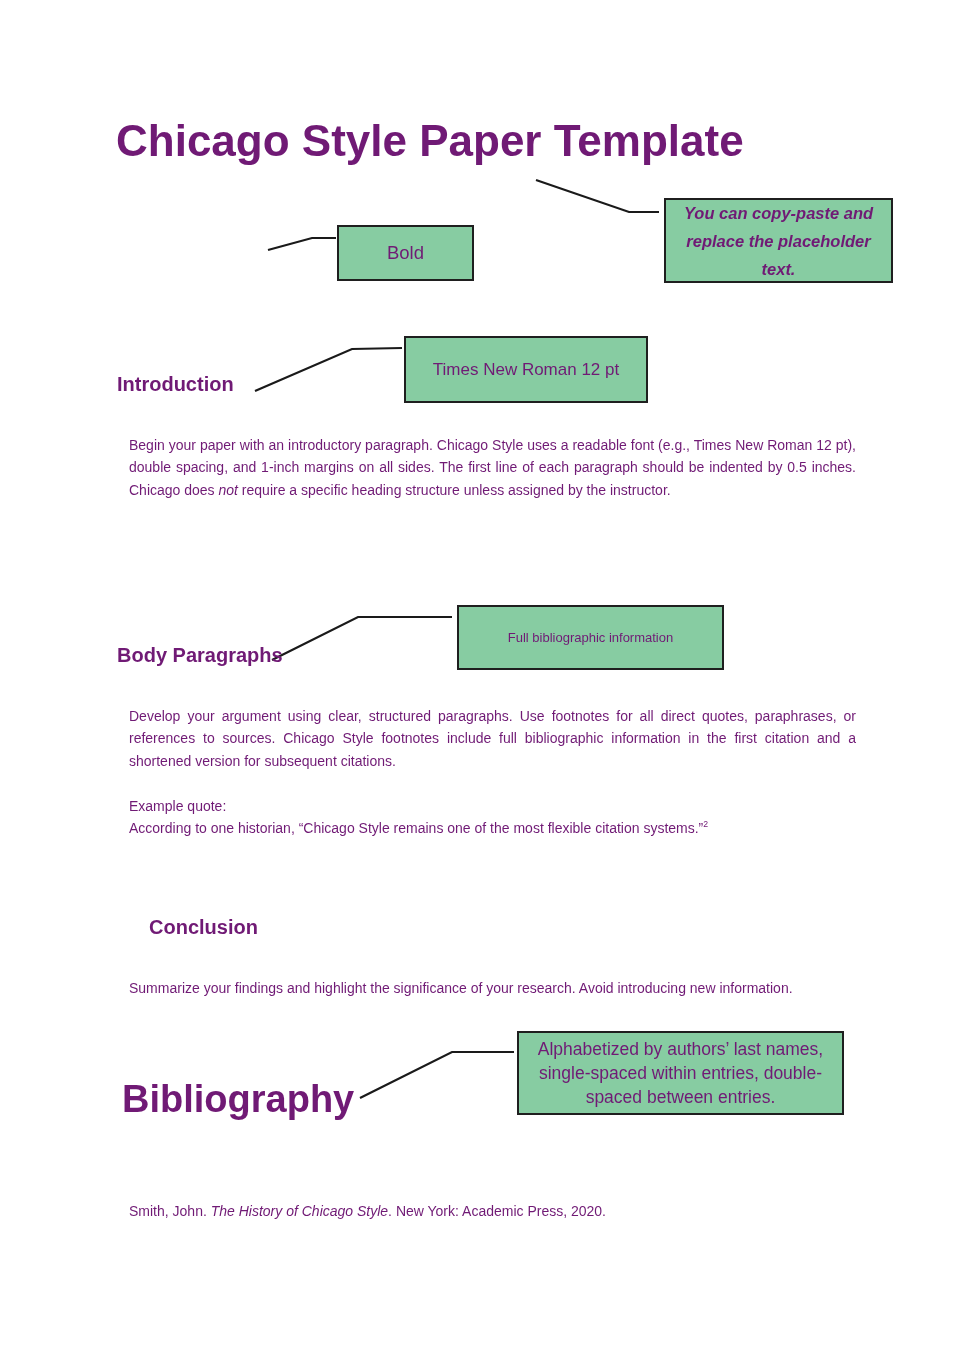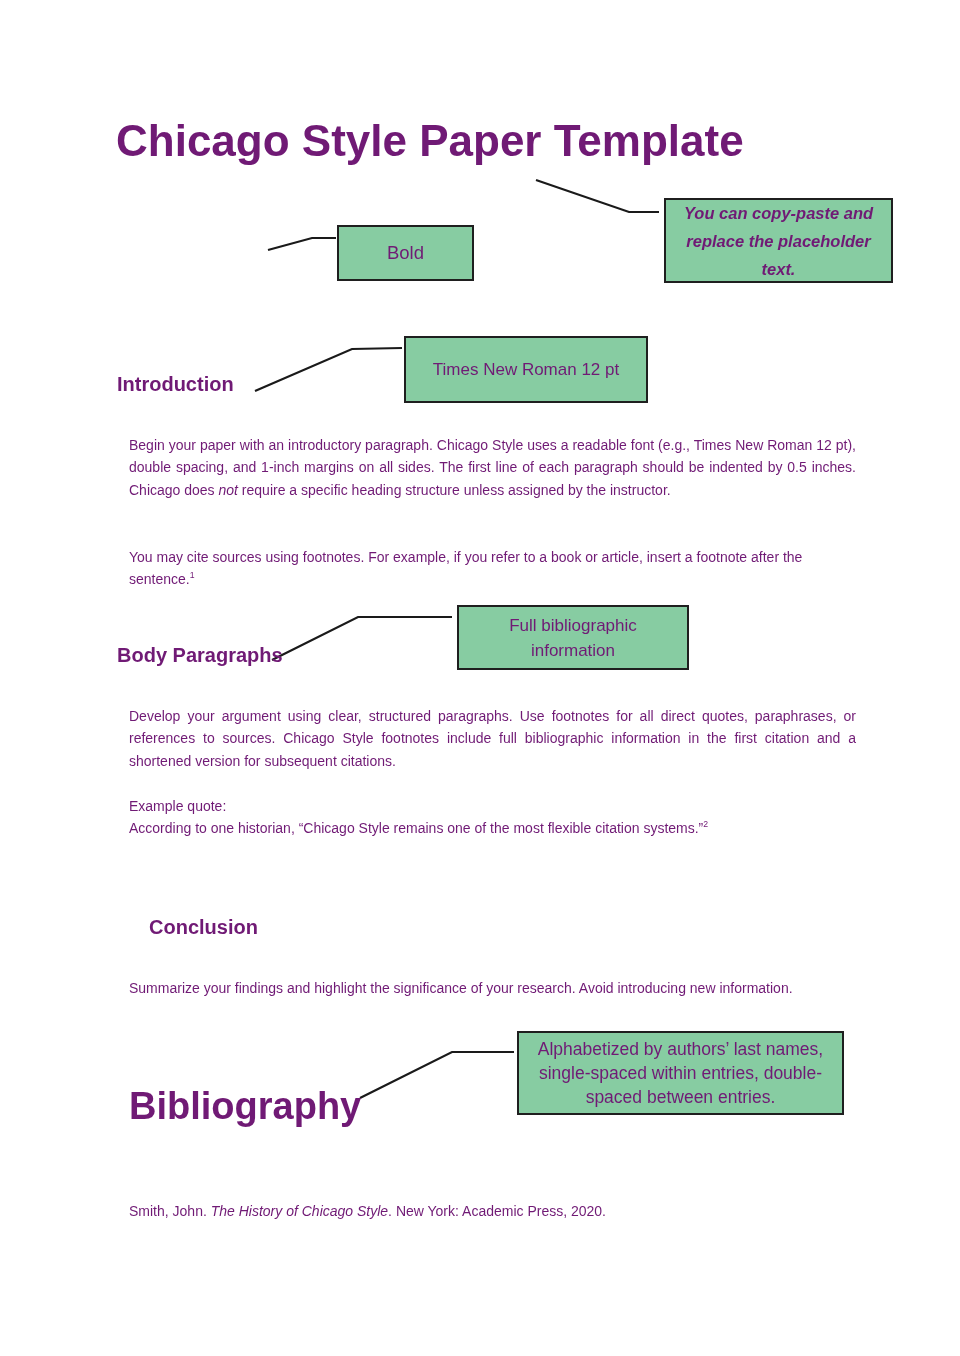"You may cite sources using" p.body { html: <p><span>You may cite sources using footnotes. For example, if you refer to a book or article, insert a footnote after the sentence.</span><sup>1</sup></p> -> none }
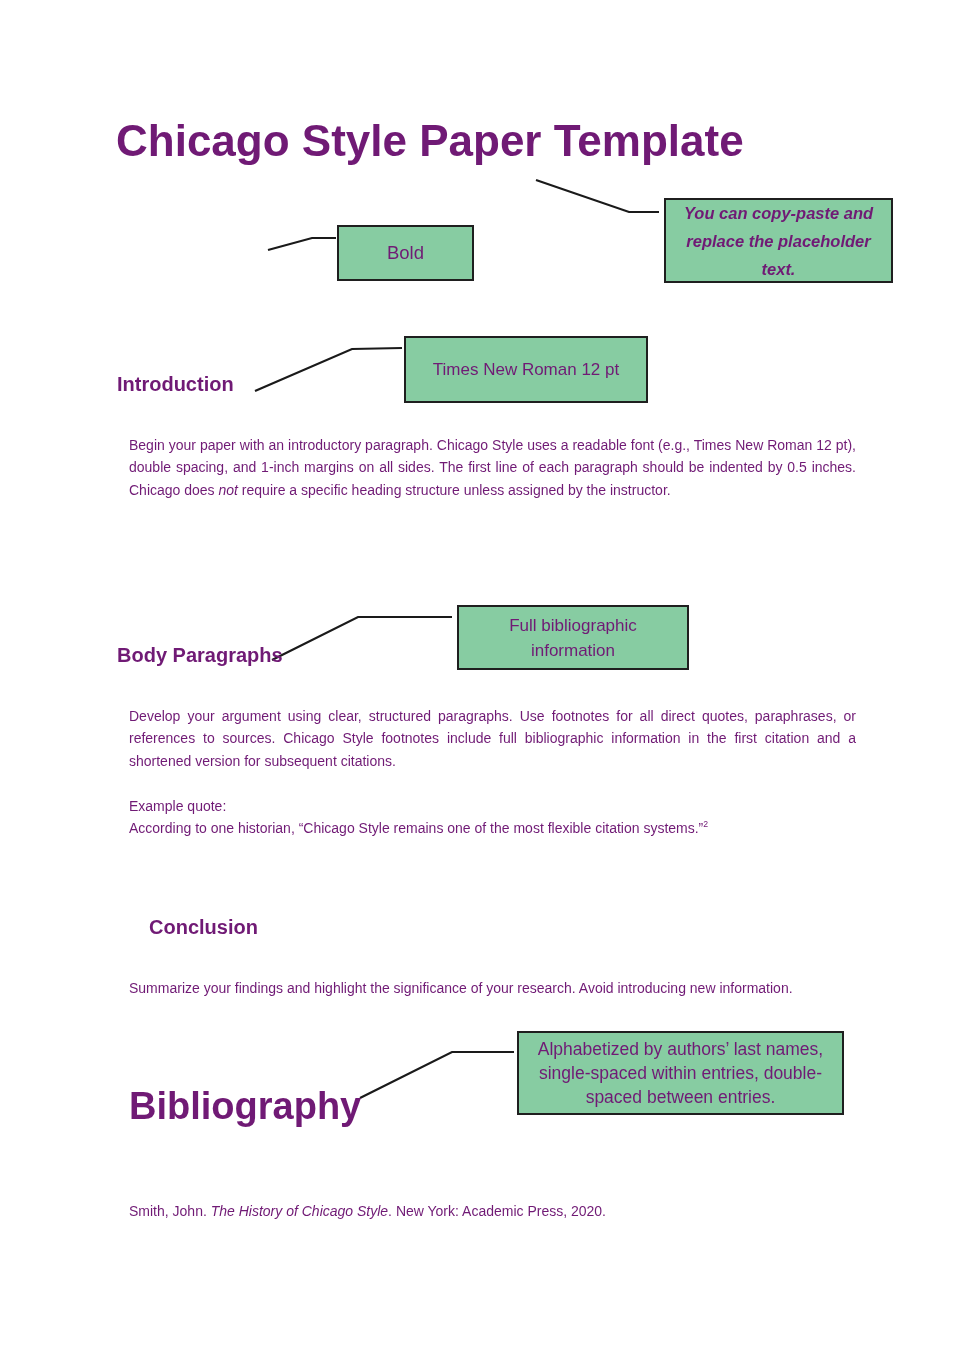"Full bibliographic information" .box-biblio { font-size: 17px -> 13px; width: 232px -> 267px }
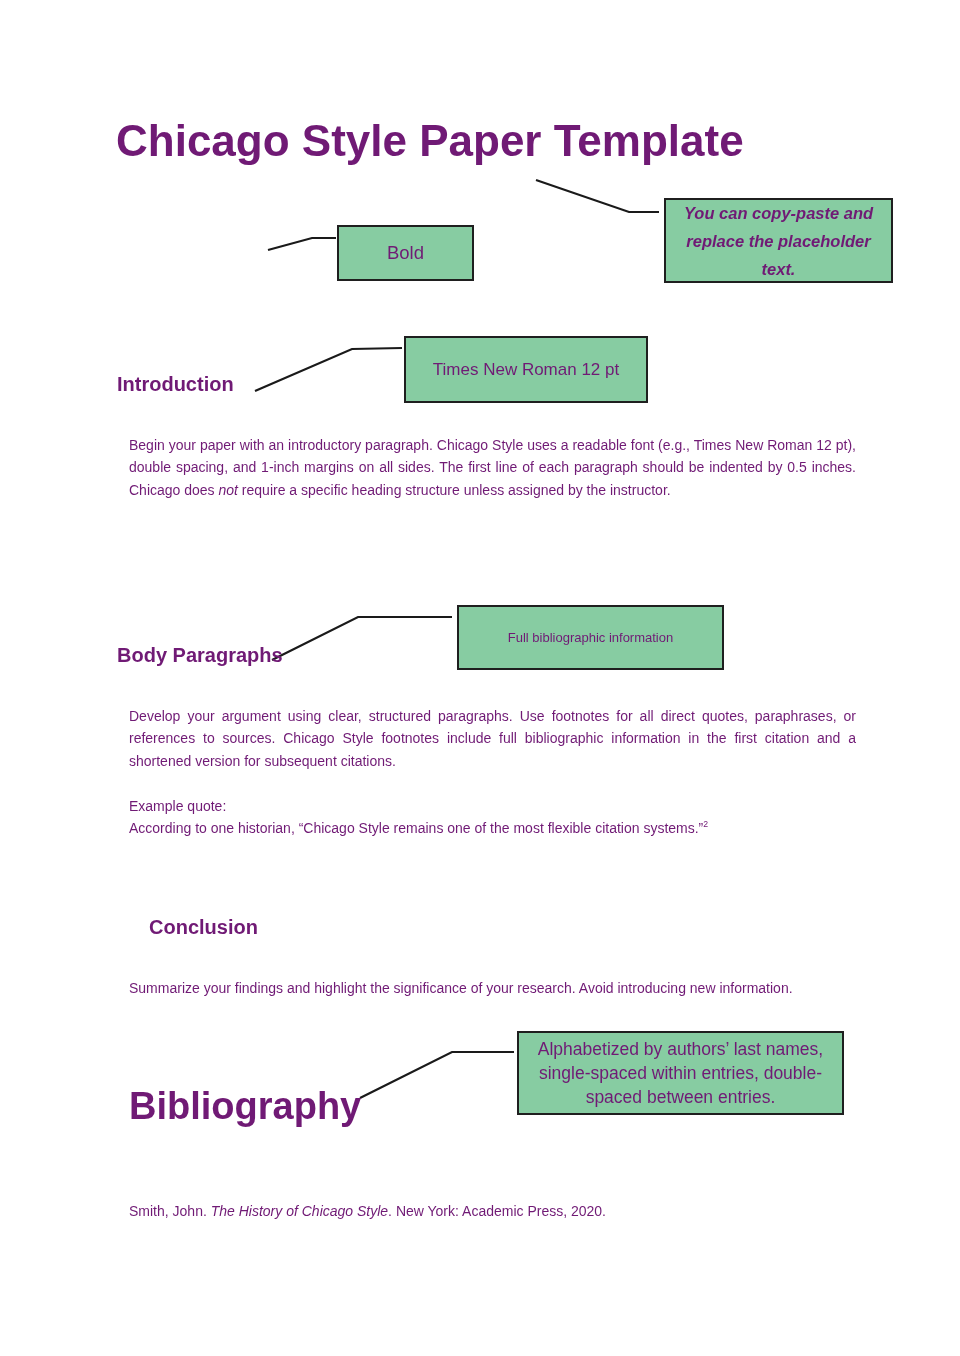"Bibliography" .biblio-title { margin: 13px -> 6px }
